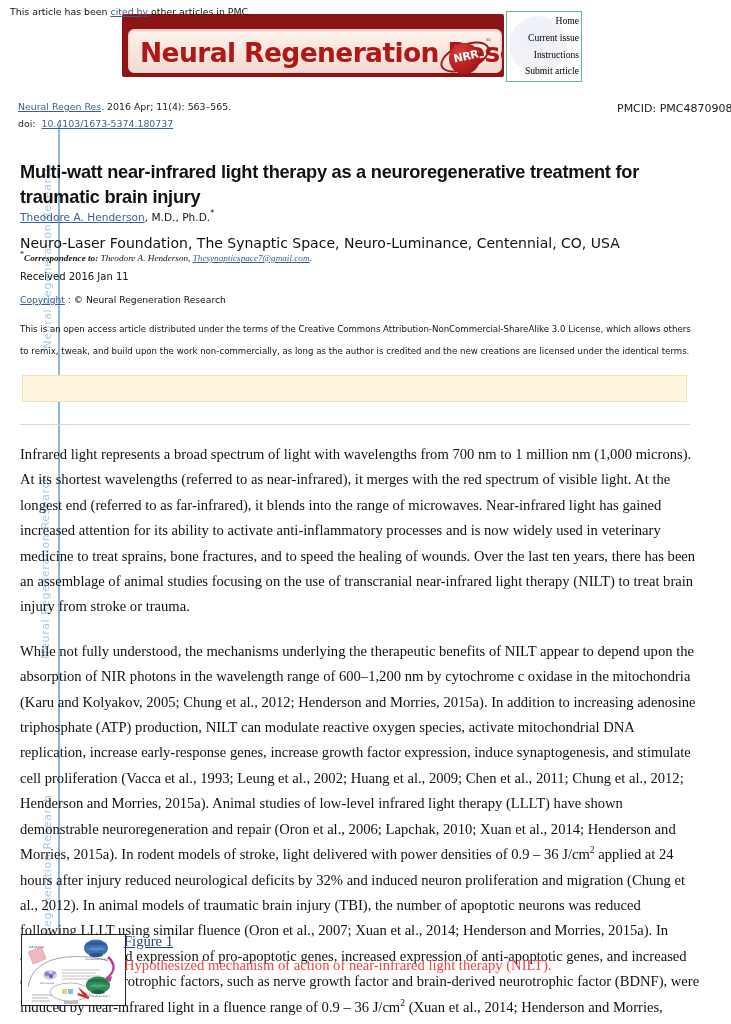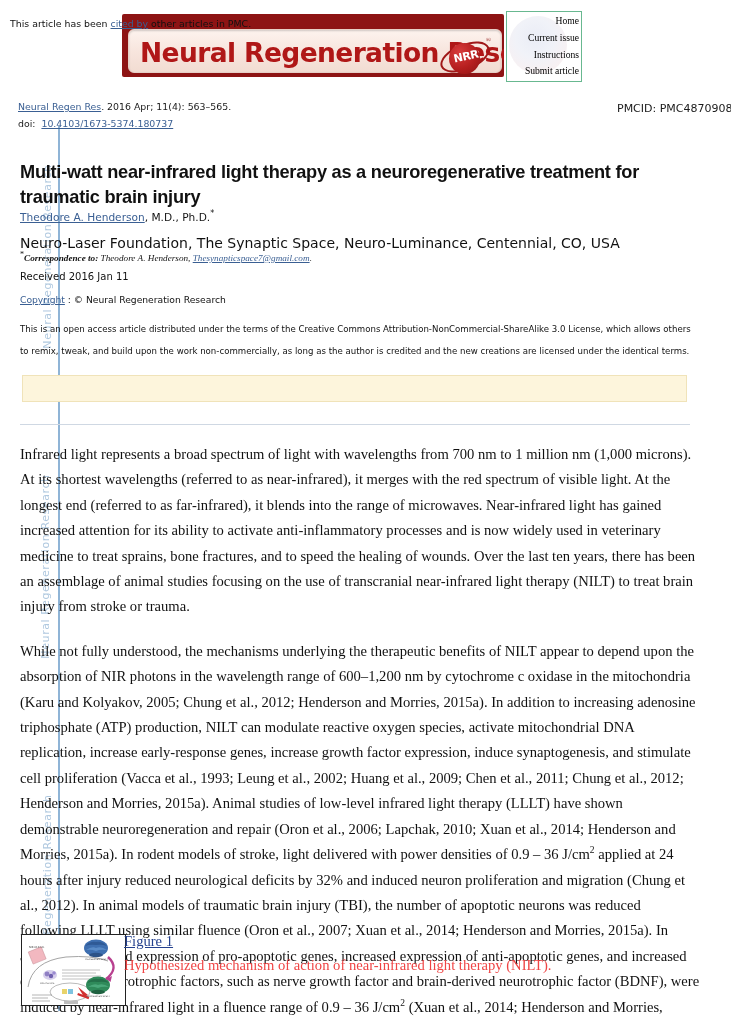"This article has been cited" .citedby-text { margin-top: 12px -> none }
